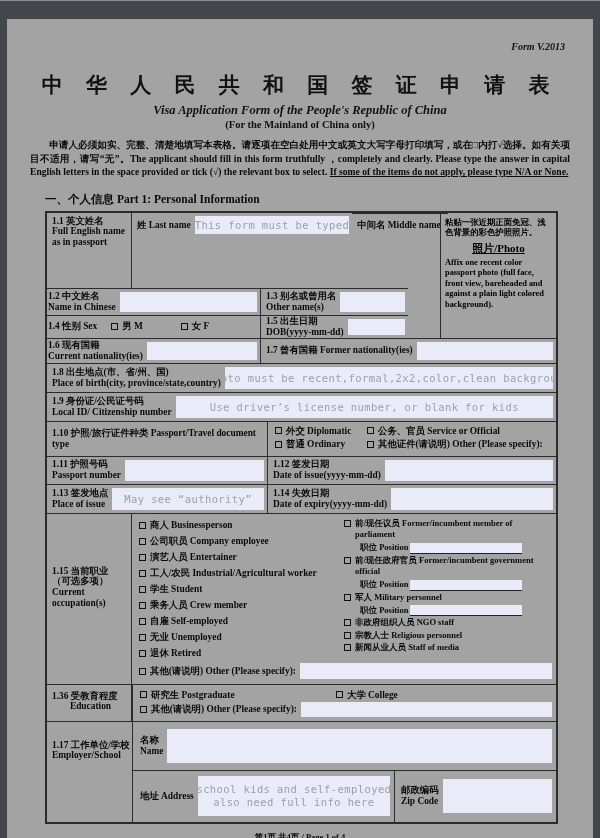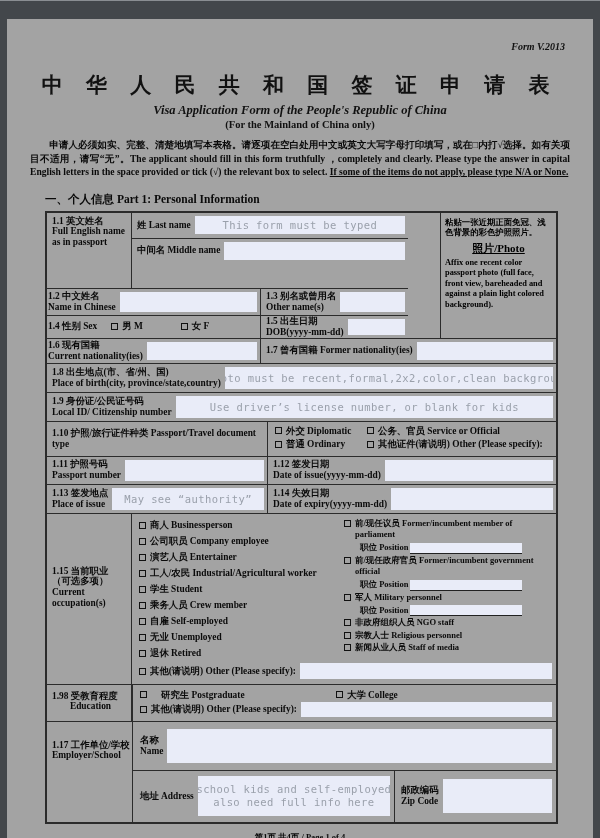"姓 Last name" .r11-sub { flex-direction: column -> row }
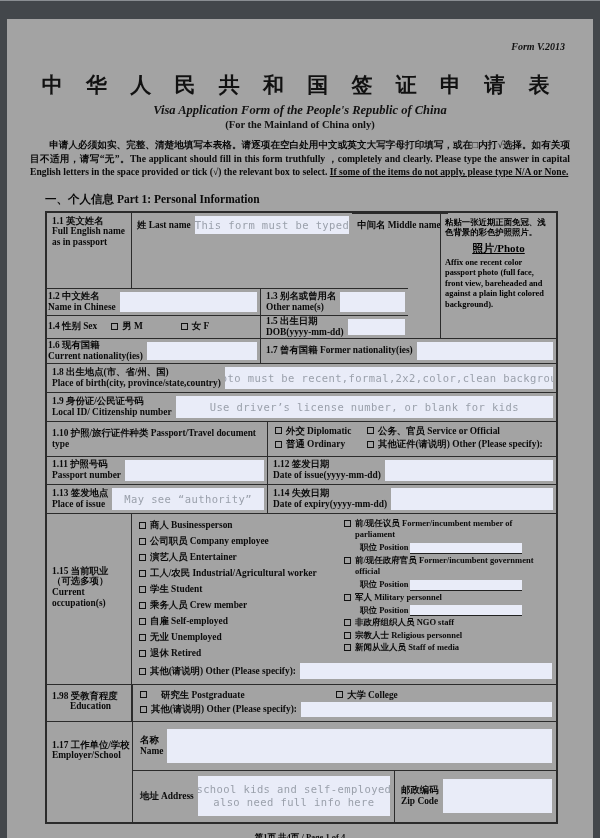"1.98 受教育程度" div.lb { text: 1.98 -> 1.36 }
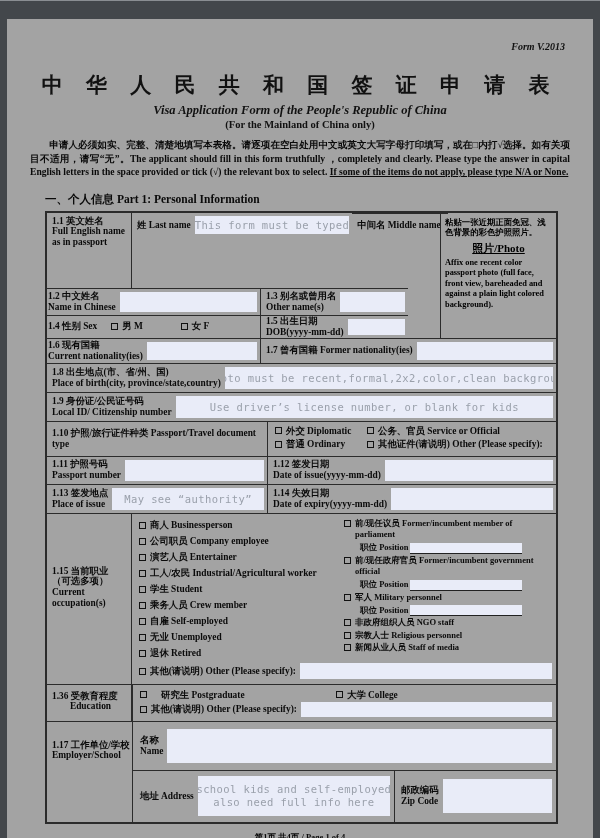"研究生 Postgraduate" .edu-opt1 { gap: 10px -> none }
